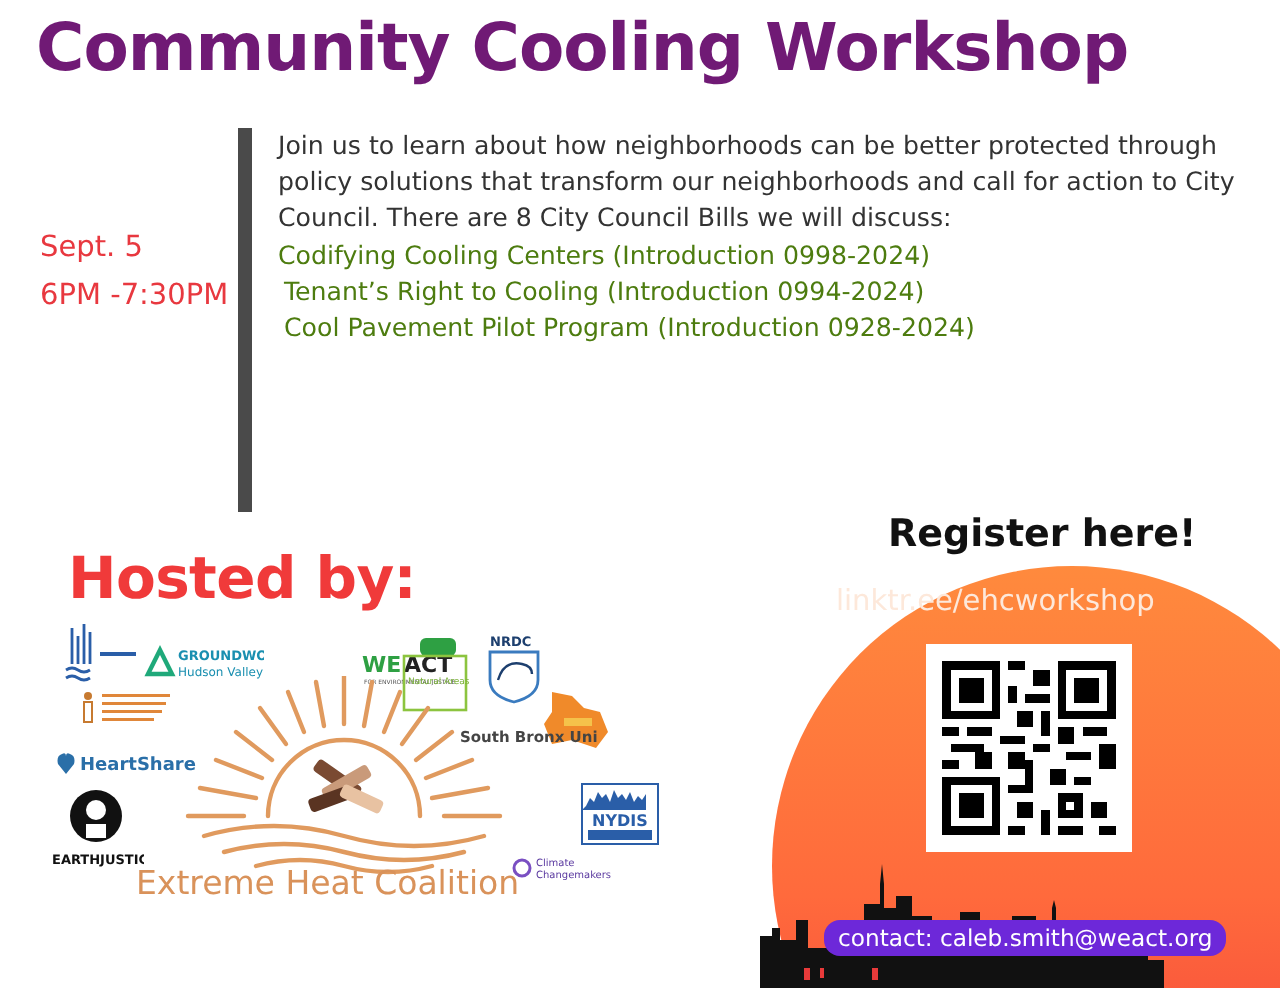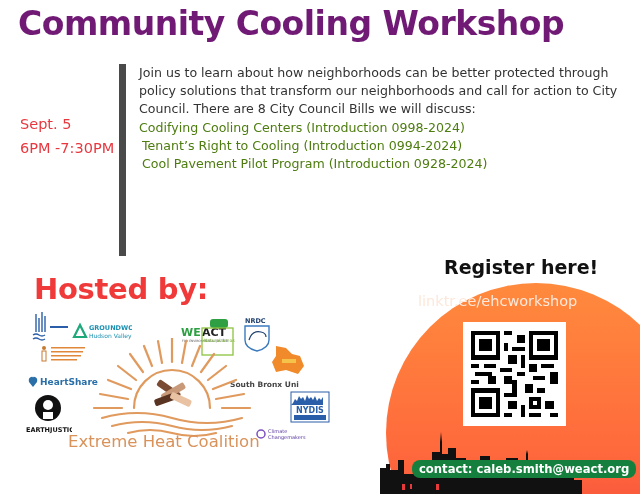"South Bronx Uni" div.logo { top: 79px -> 63px }
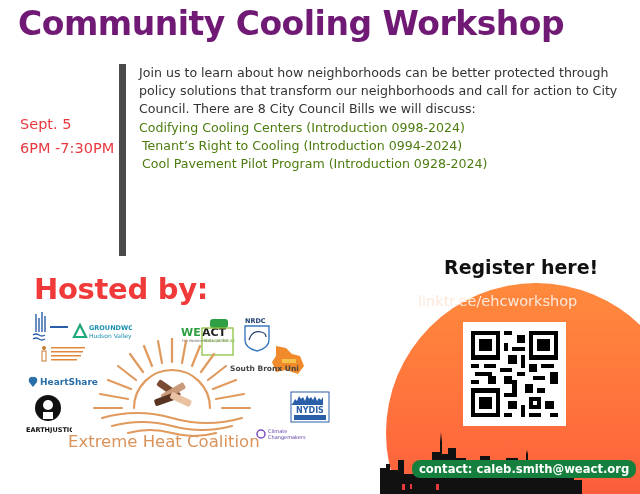"contact: caleb.smith@weact.org" .contact { background: #15803d -> #6d28d9; font-weight: bold -> normal }
